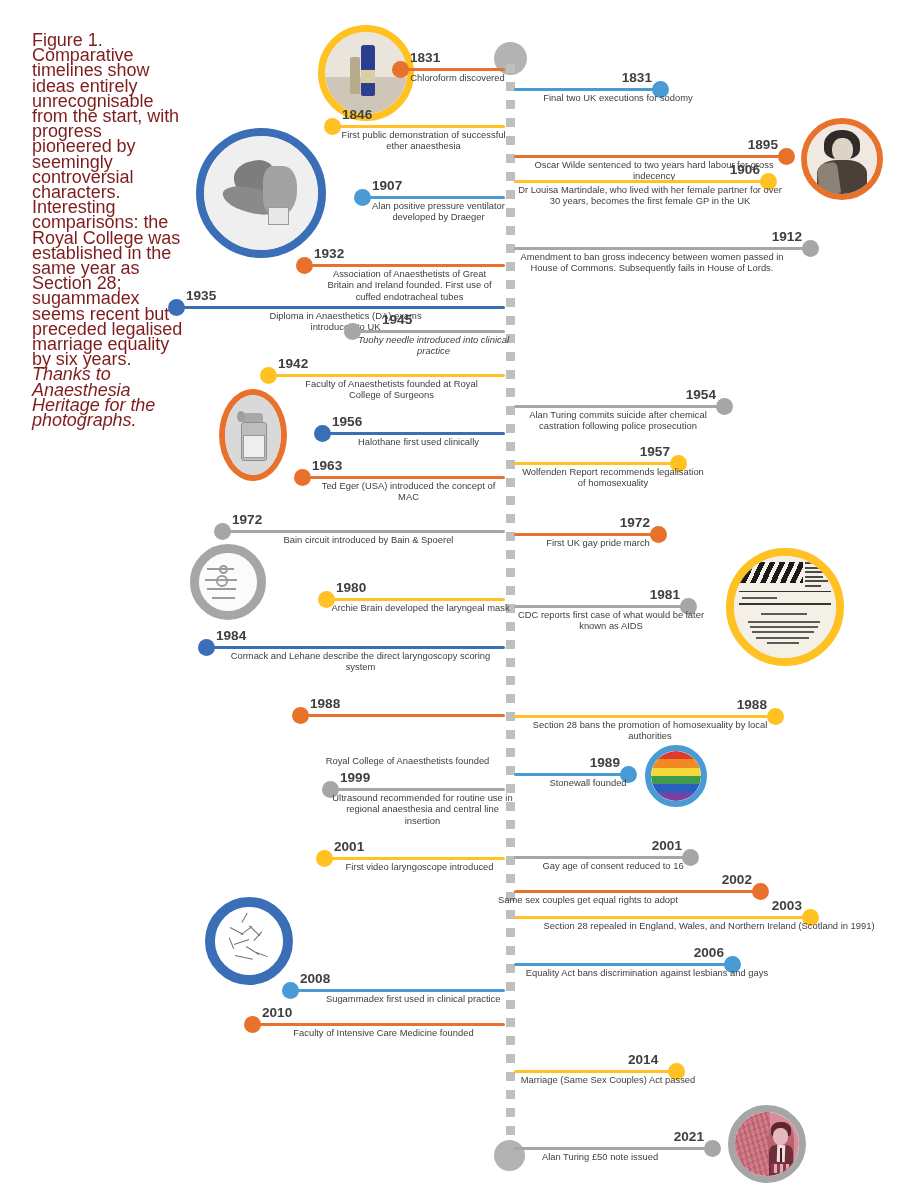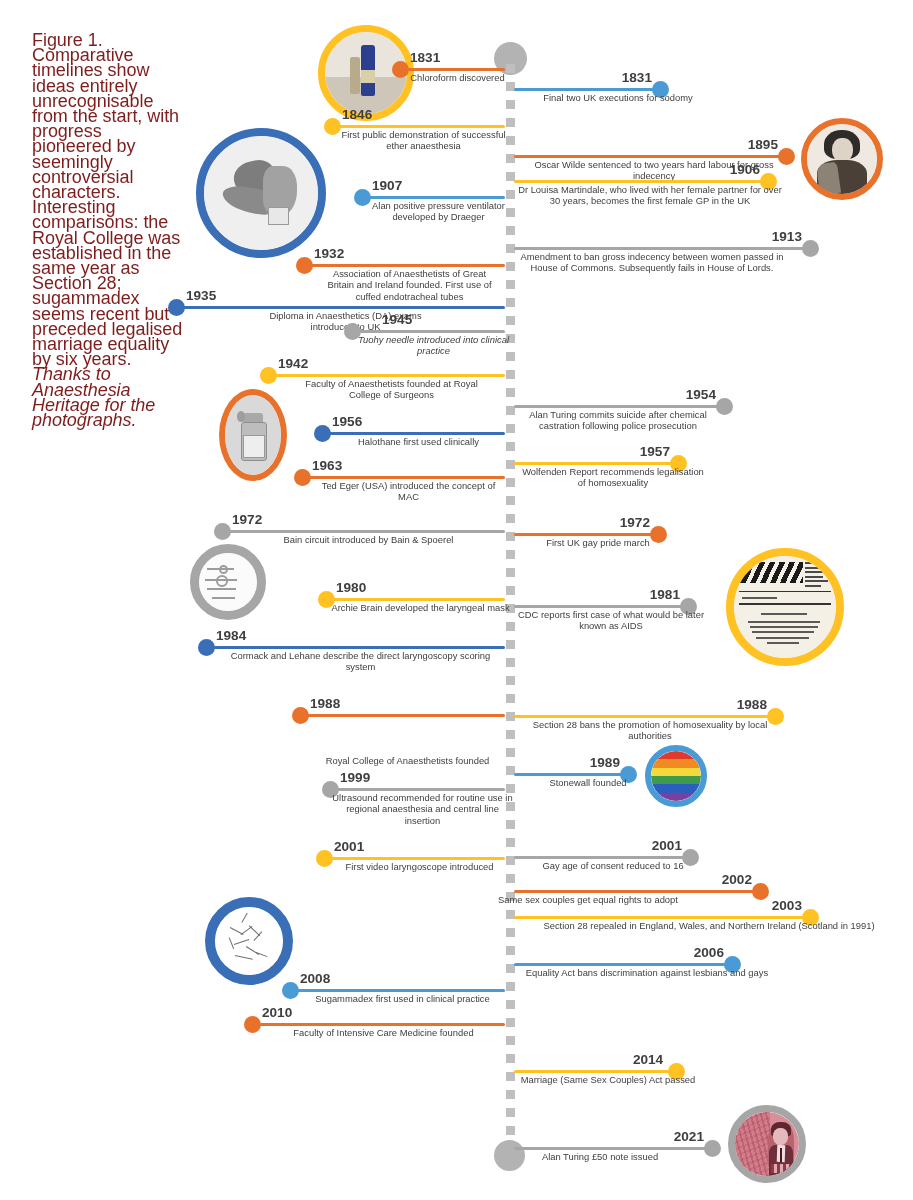"1913" div.year { text: 1913 -> 1912 }
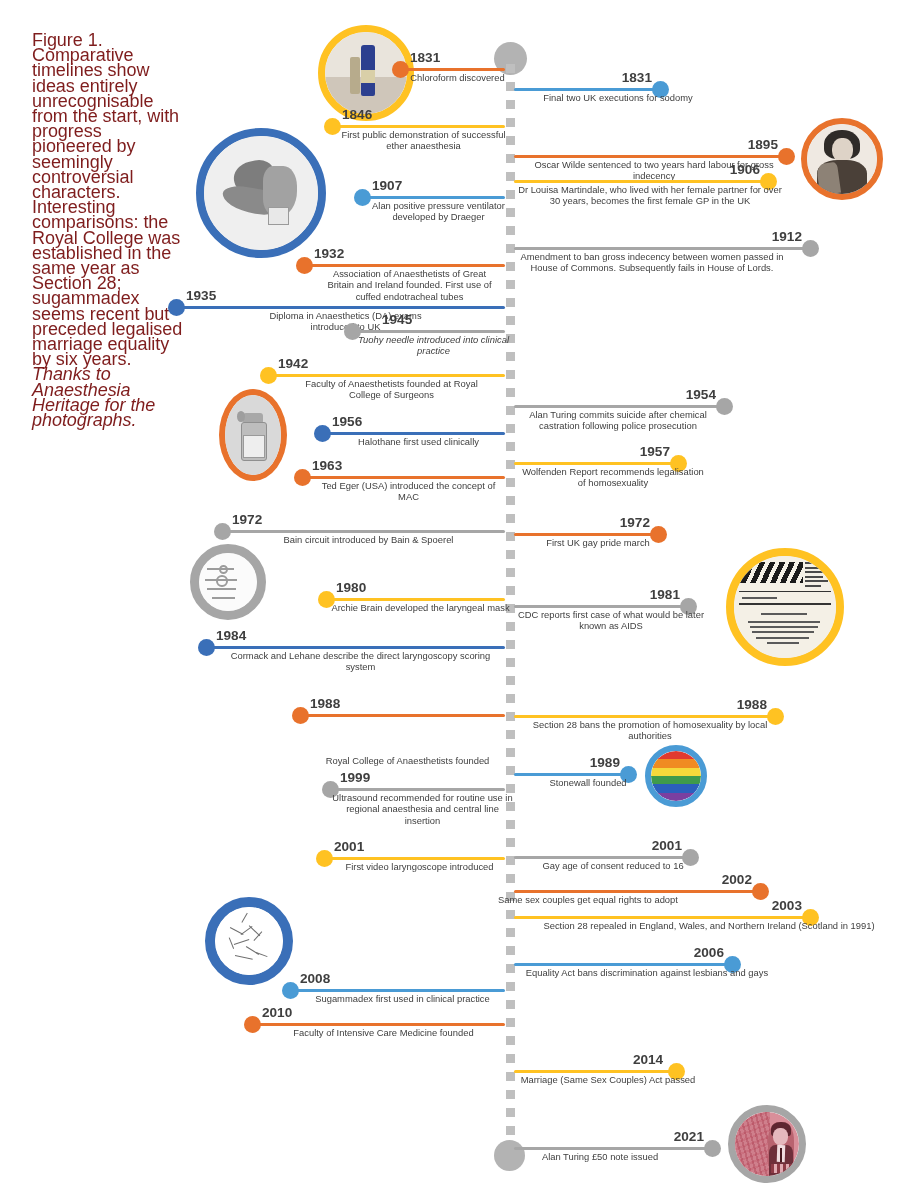"Sugammadex first used in clinical" div.desc { text-align: none -> right }
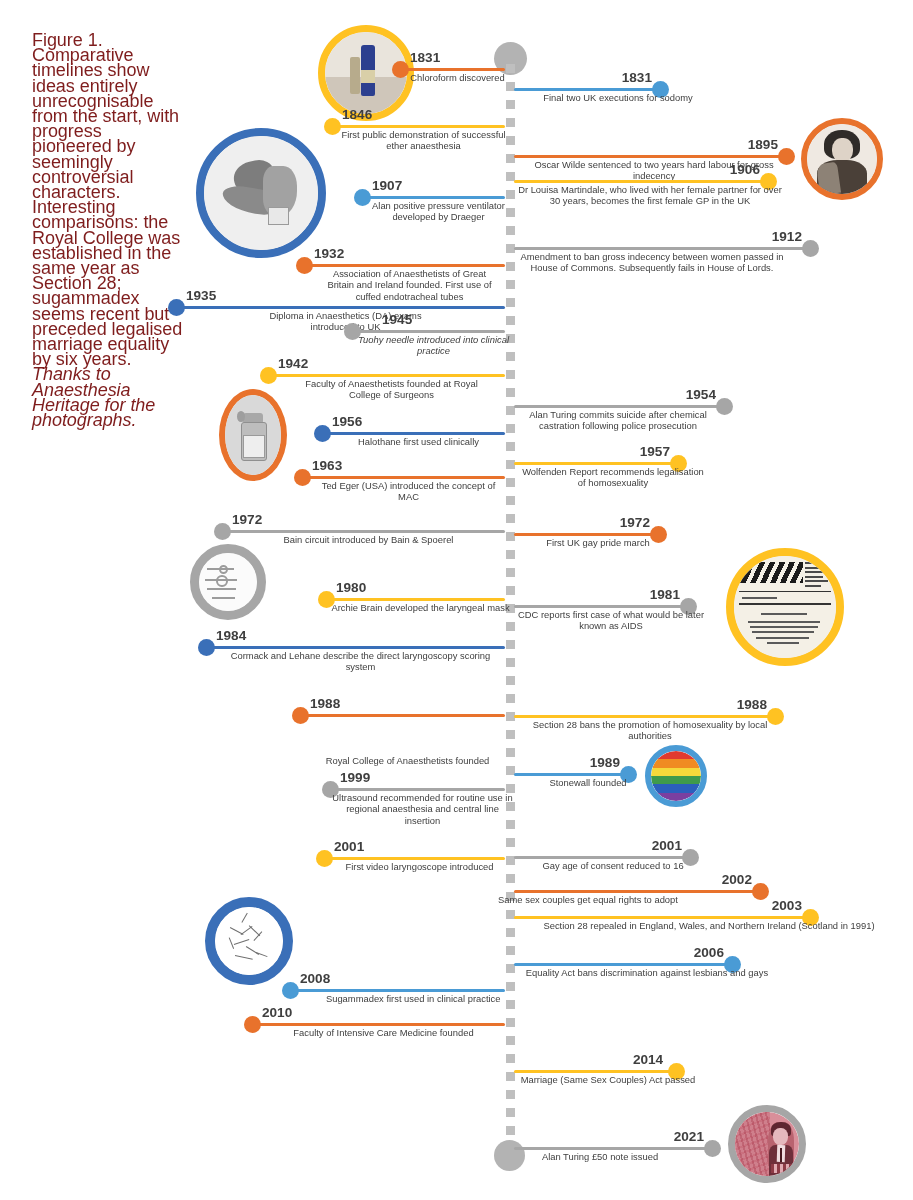"2014" div.year { text-align: center -> left }
